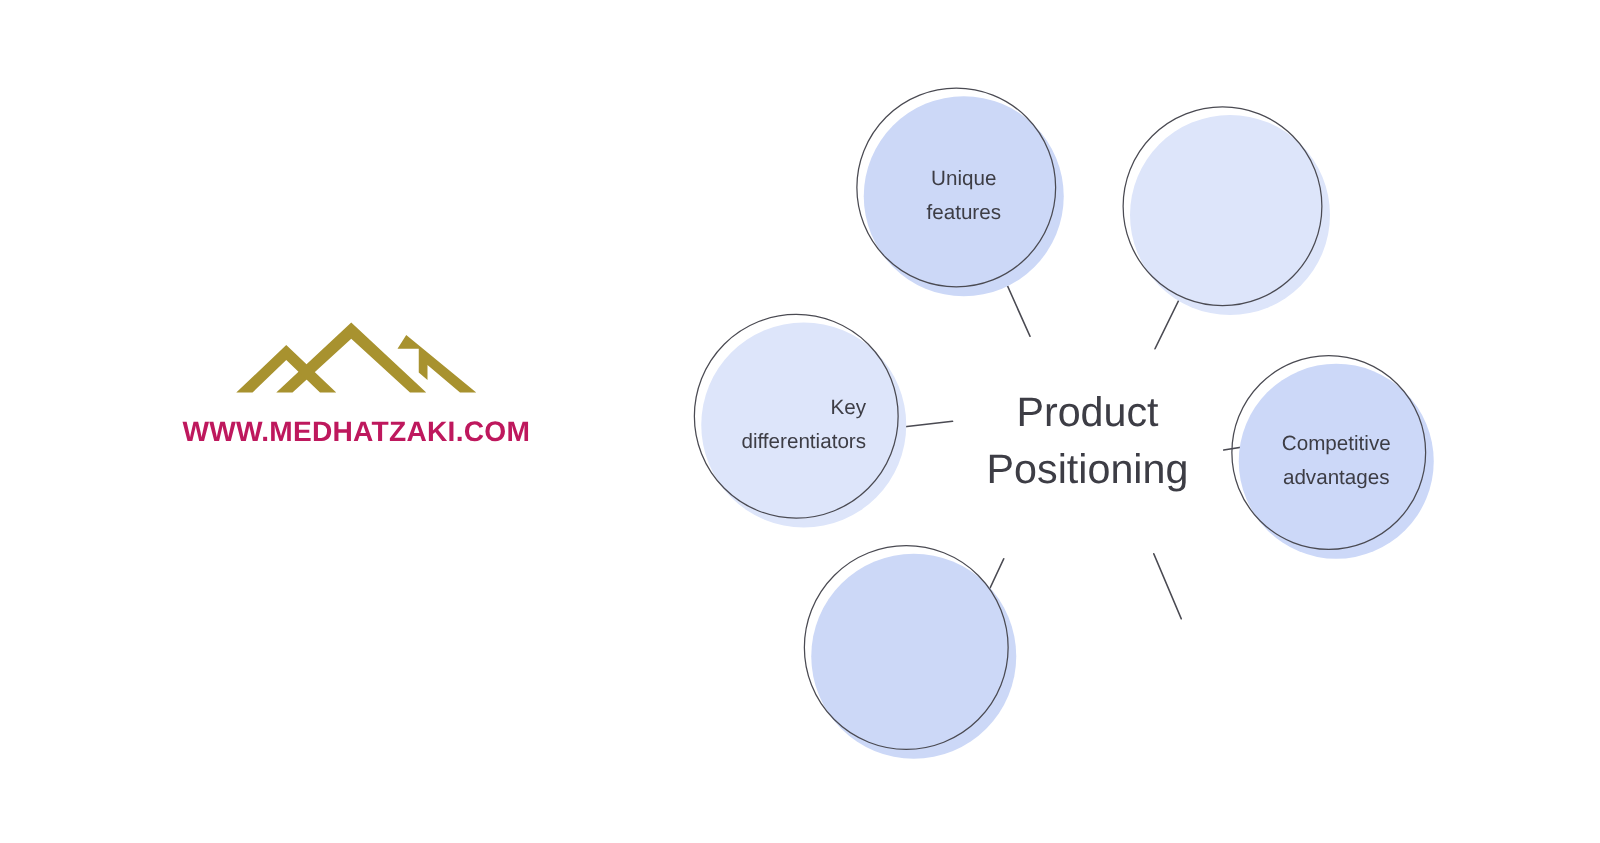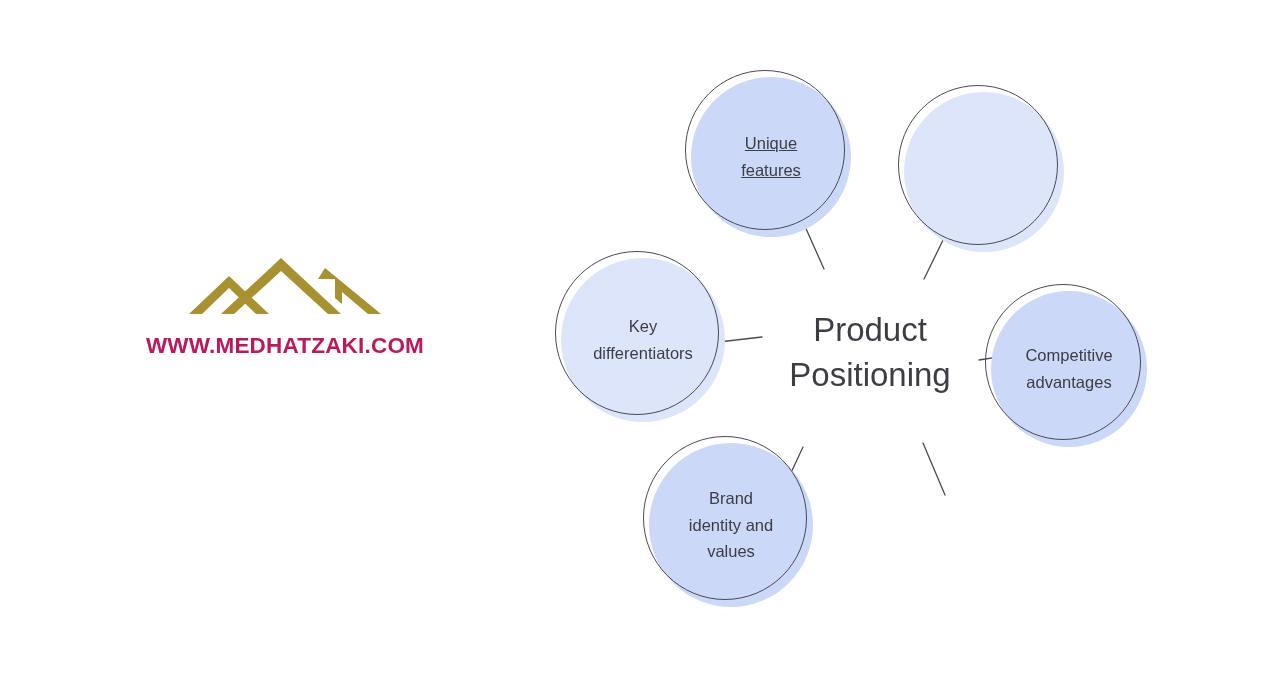"Unique" div.node-label { text-decoration: underline -> none }
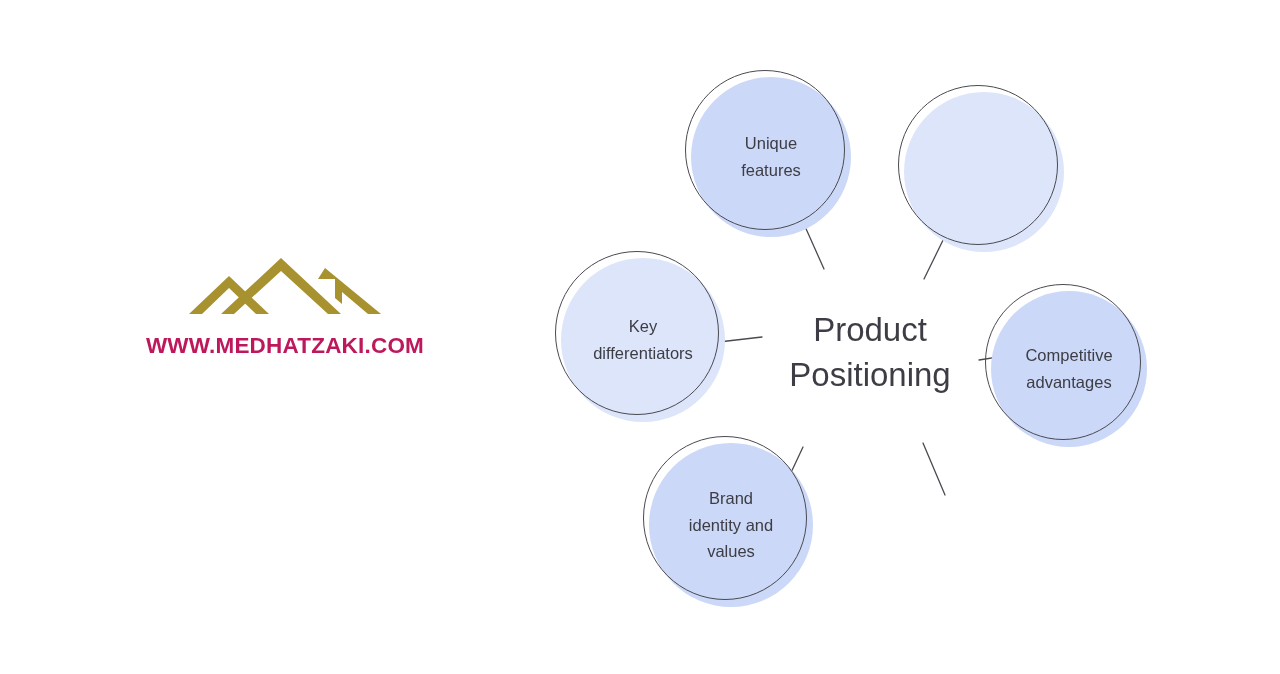"Key" div.node-label { text-align: none -> right }
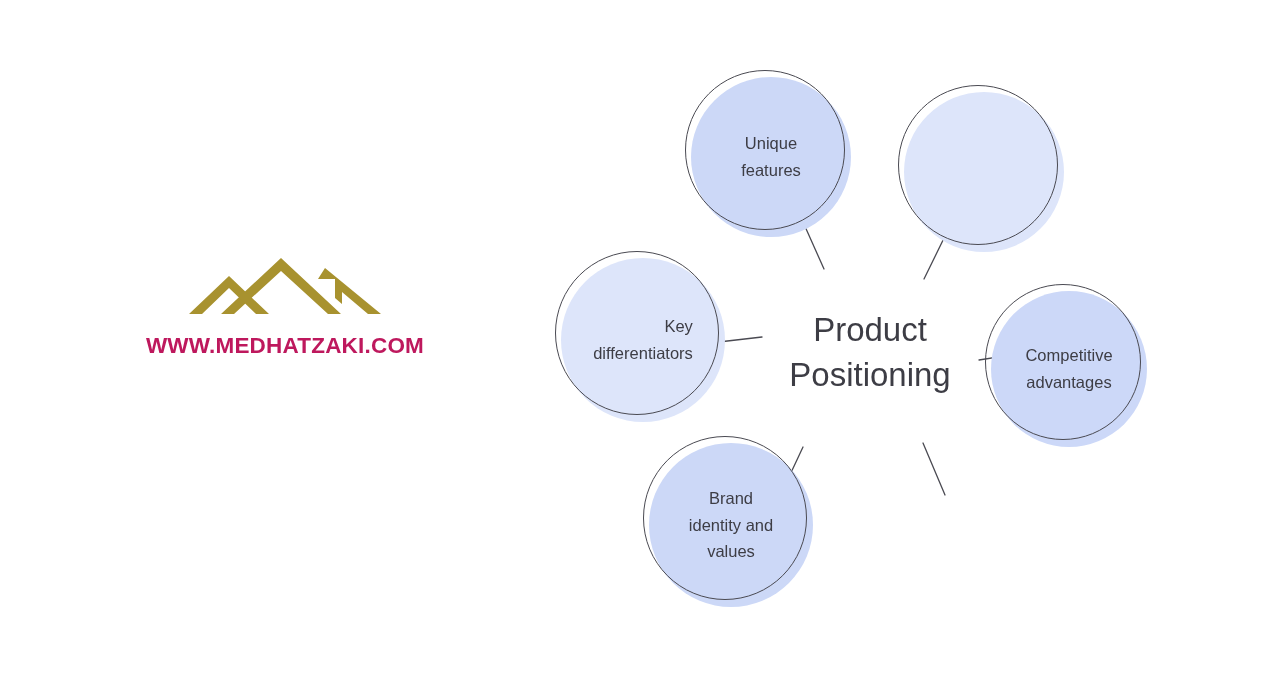"Brand" div.node-label { html: <div>Brand identity and values</div> -> none }
